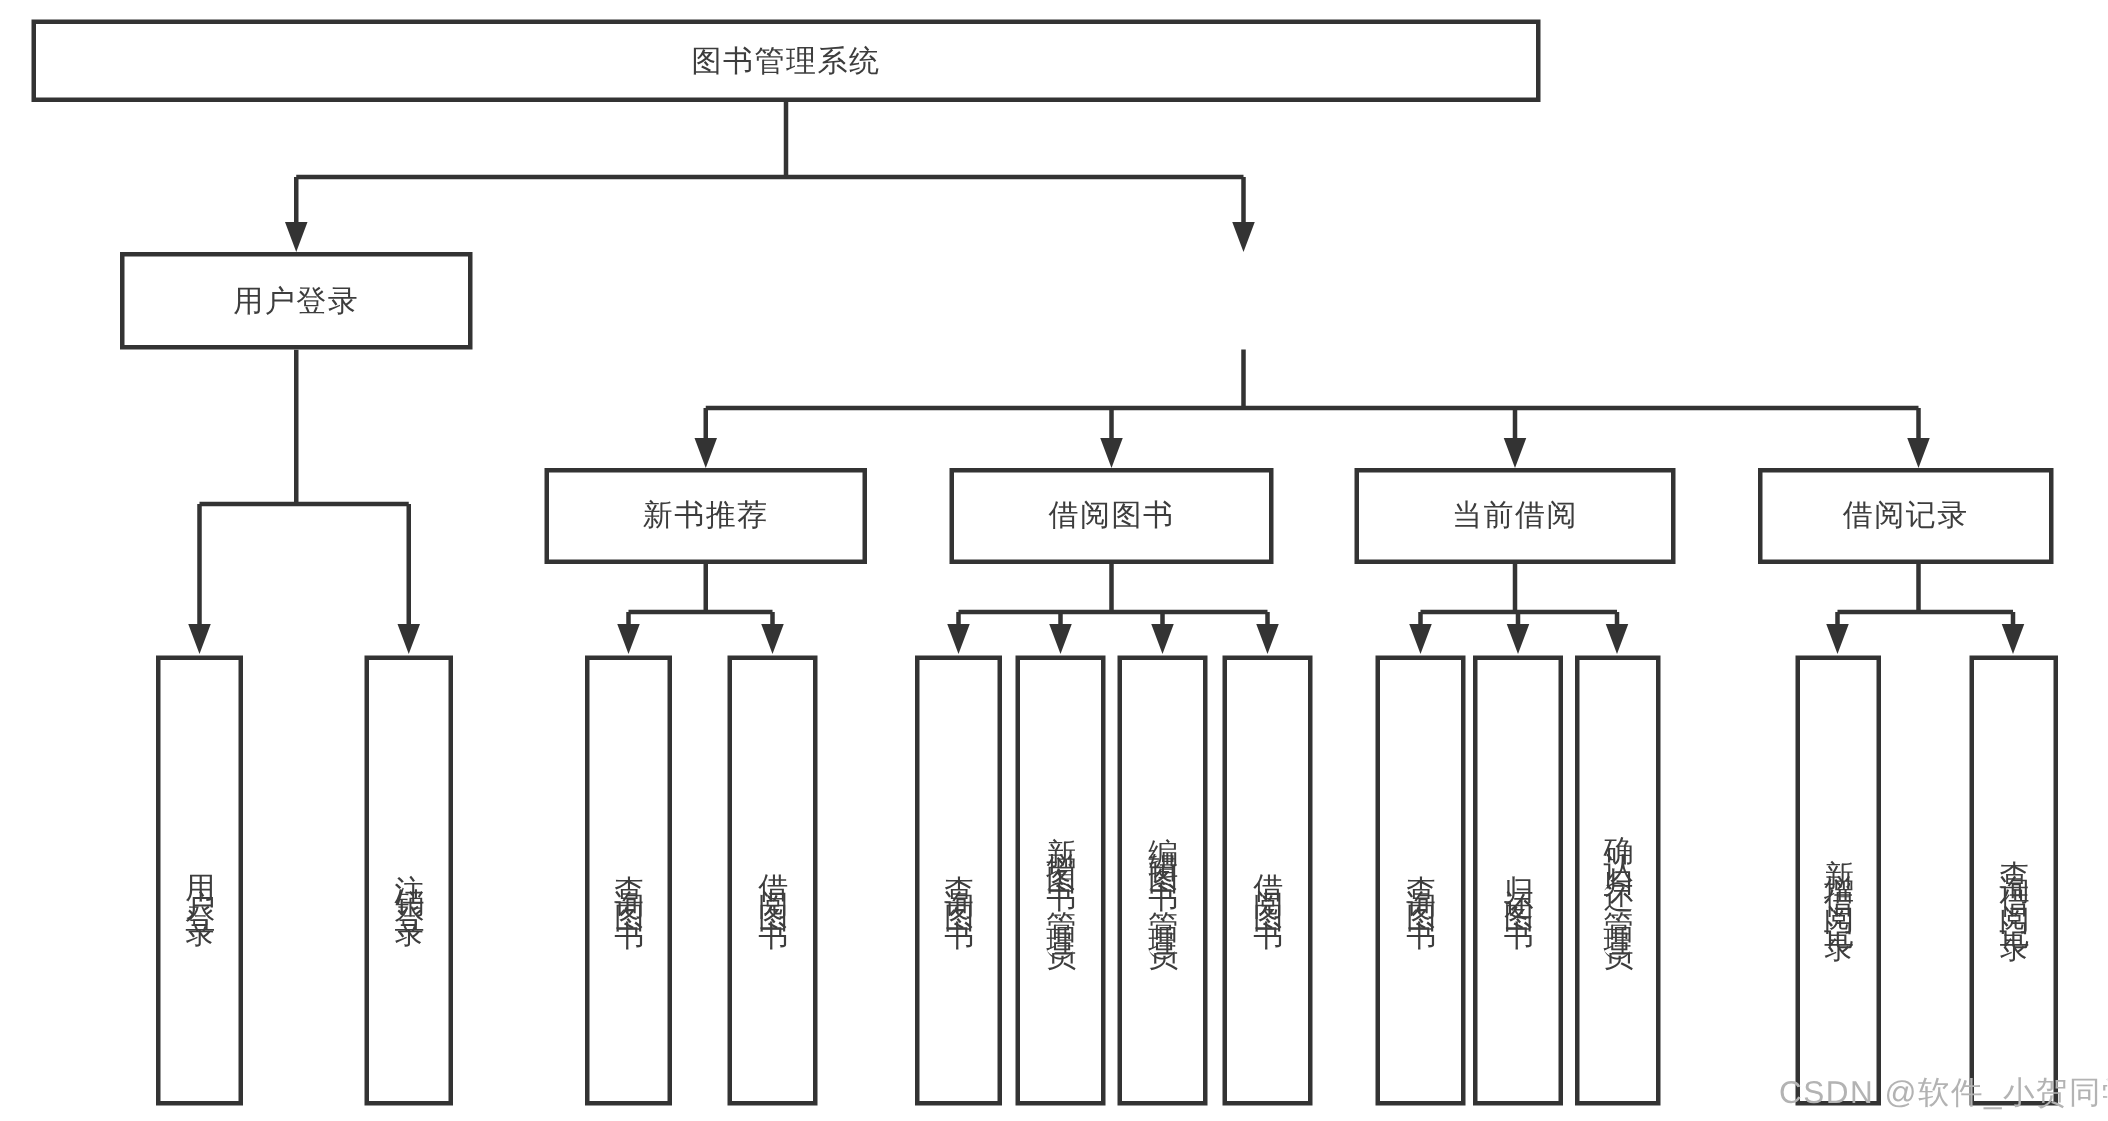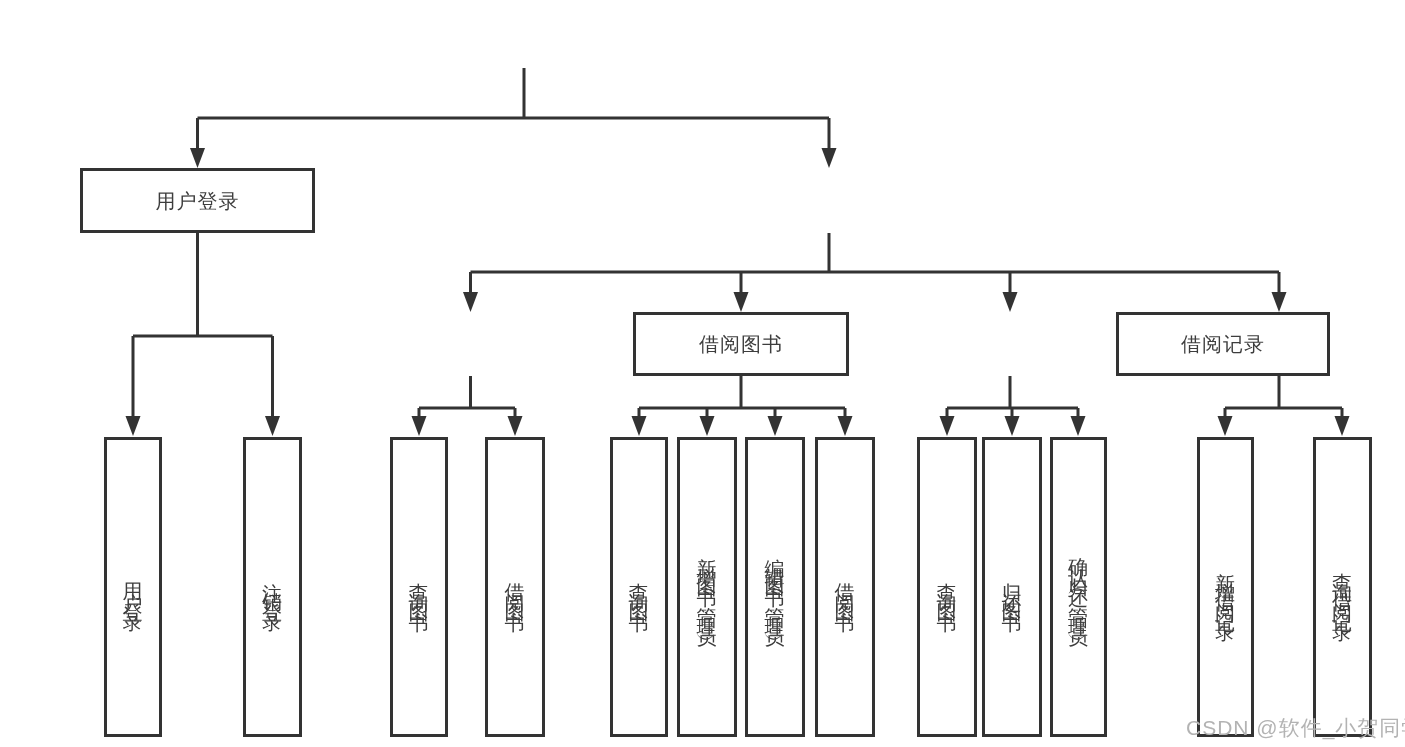"图书管理系统" div.box { html: none -> <div> <span>图书管理系统</span> </div> }
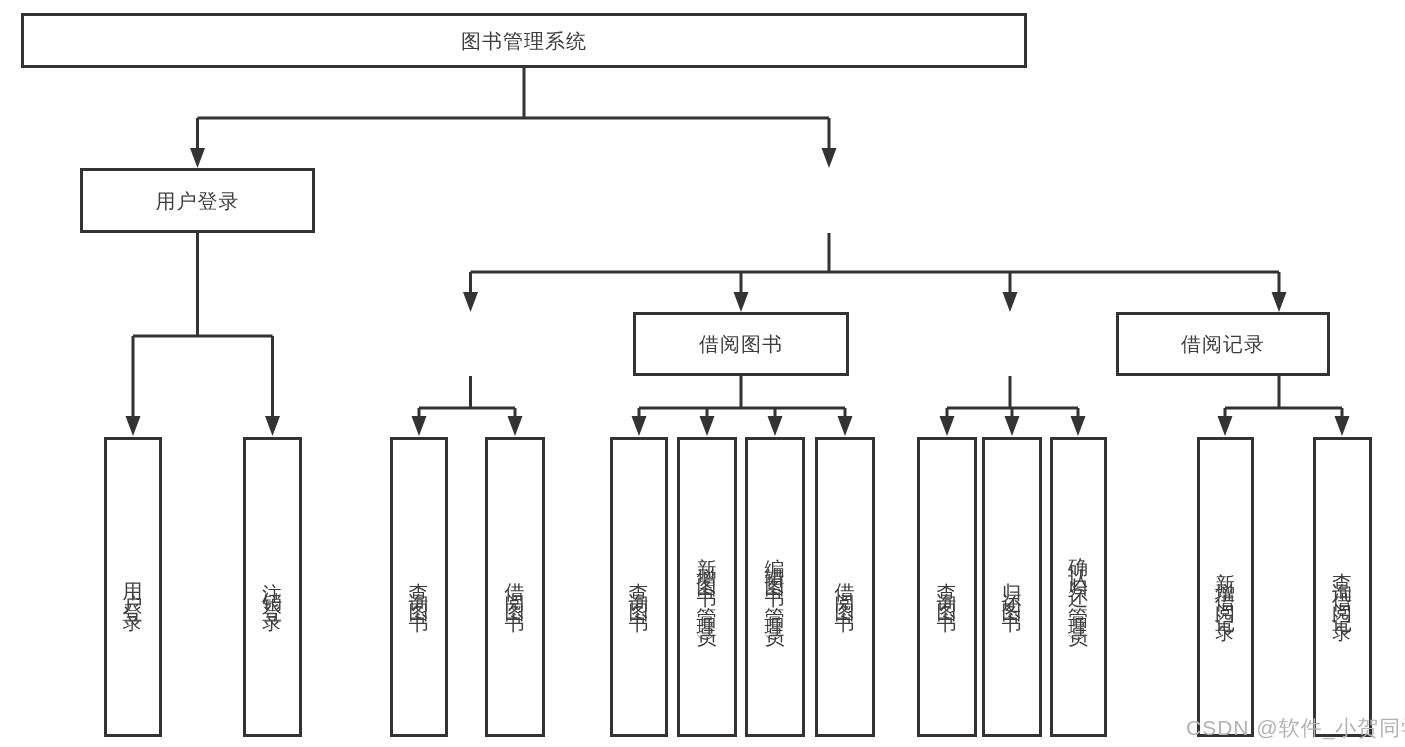"新书推荐" div.box { html: none -> <div> <span>新书推荐</span> </div> }
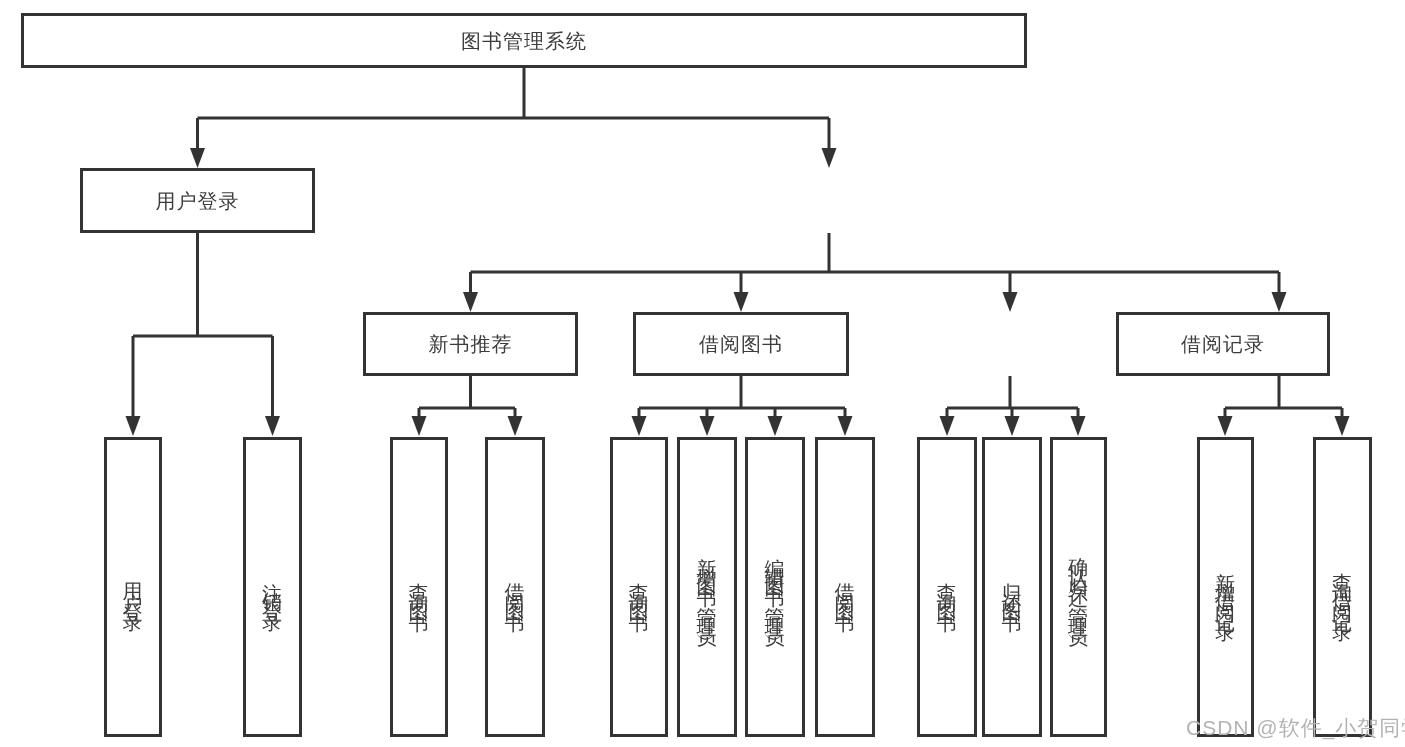"当前借阅" div.box { html: none -> <div> <span>当前借阅</span> </div> }
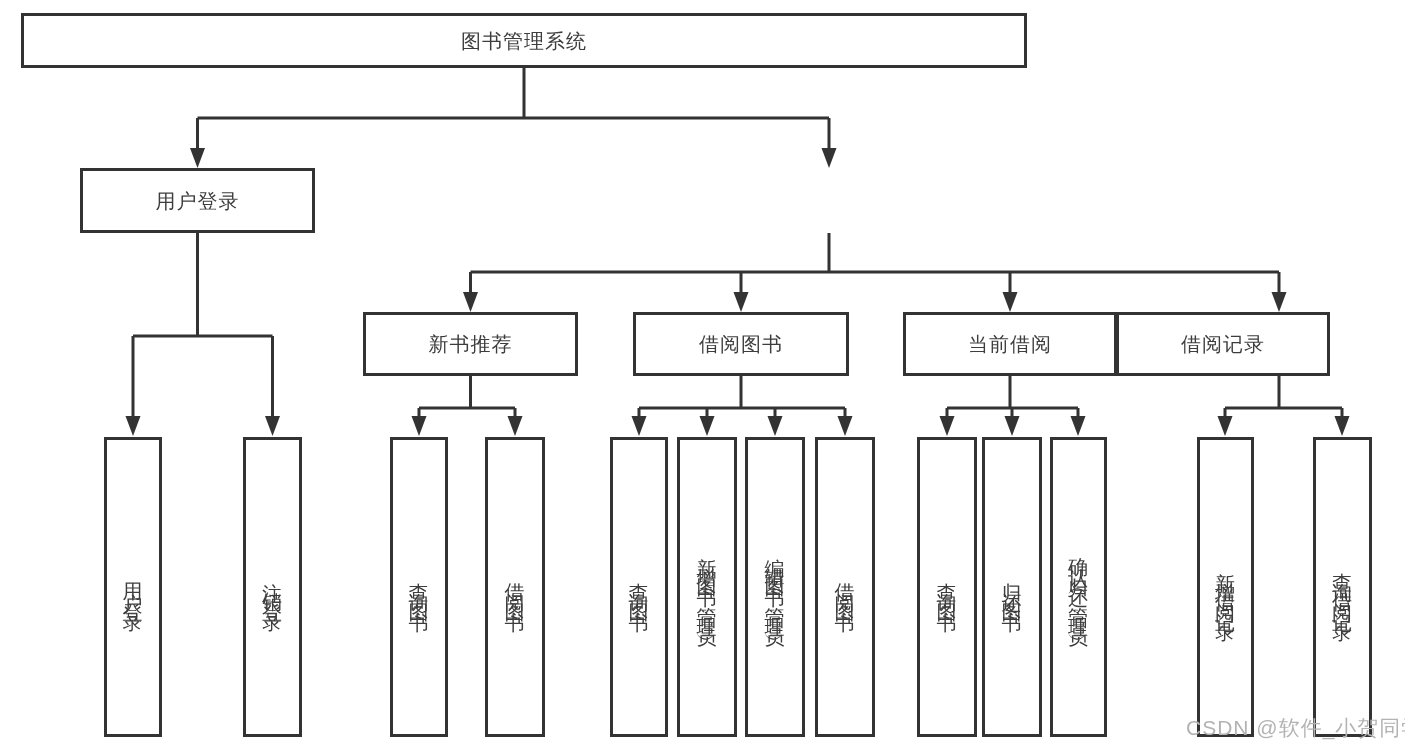"借阅记录" div.box { left: 1116px -> 1172px; width: 214px -> 197px }
